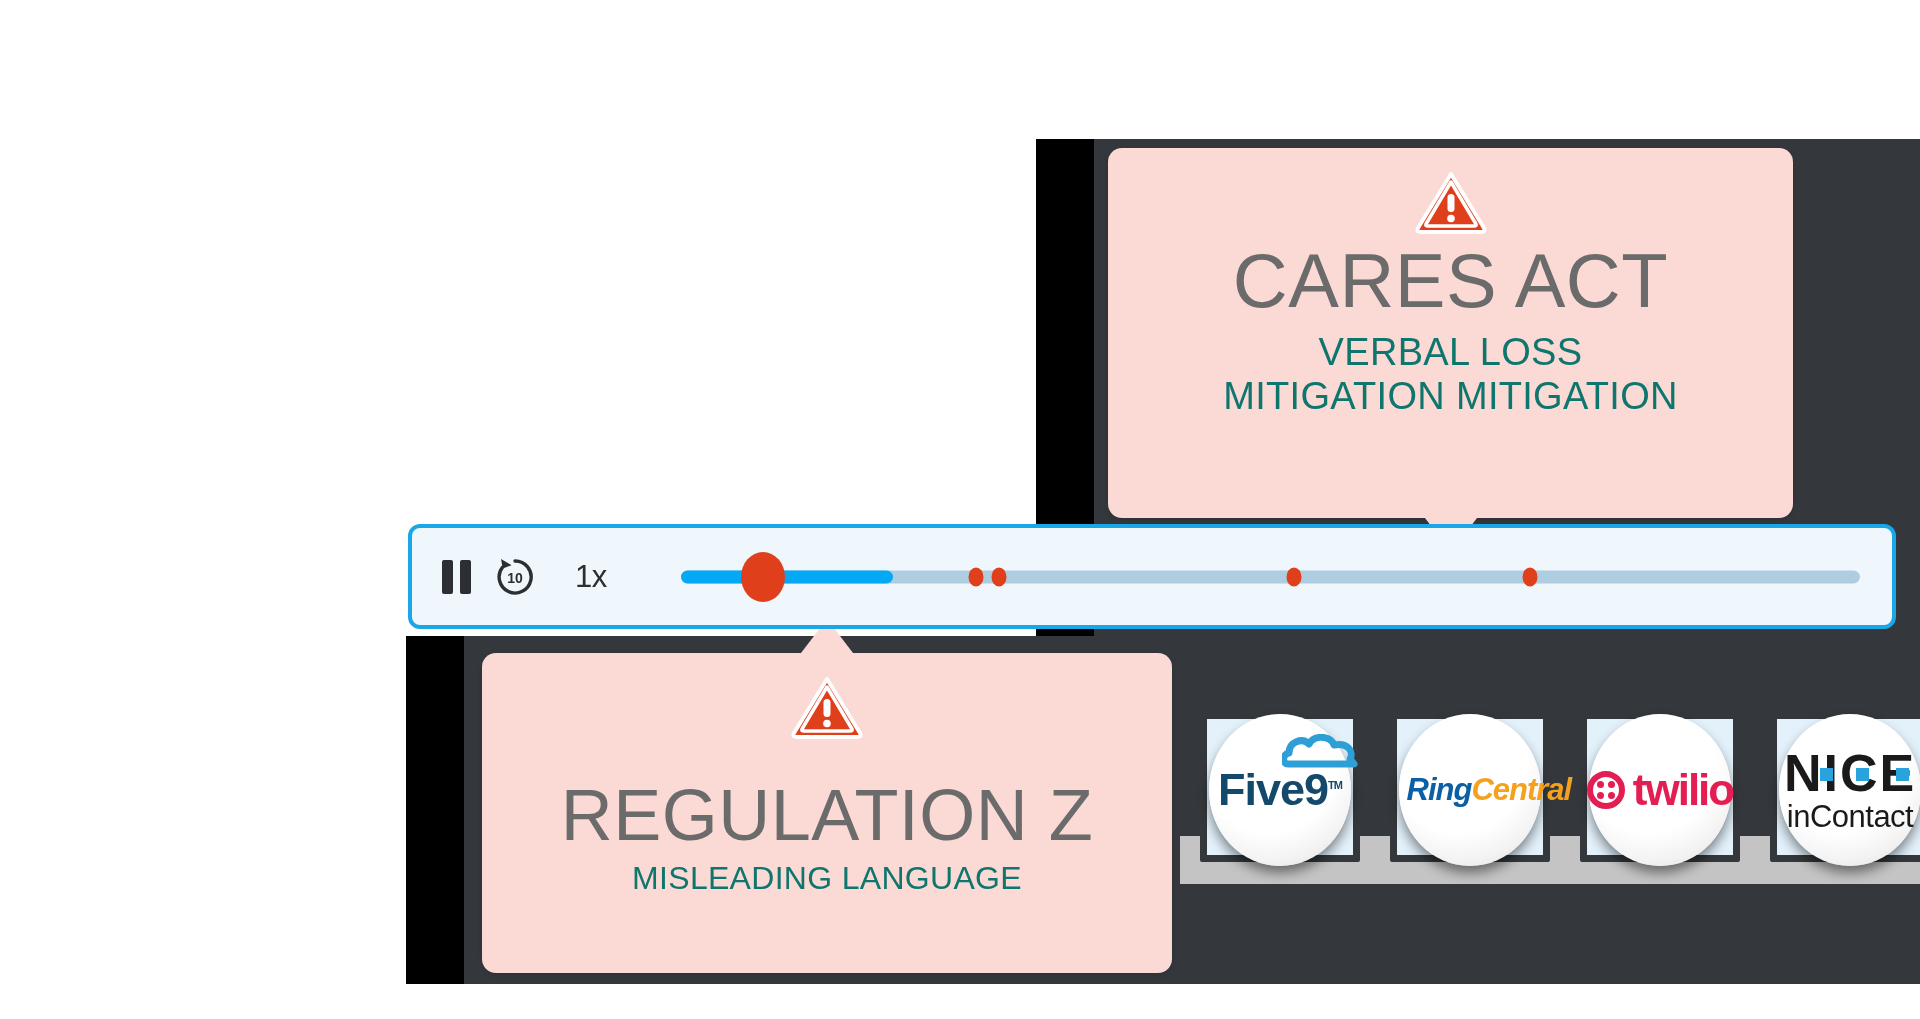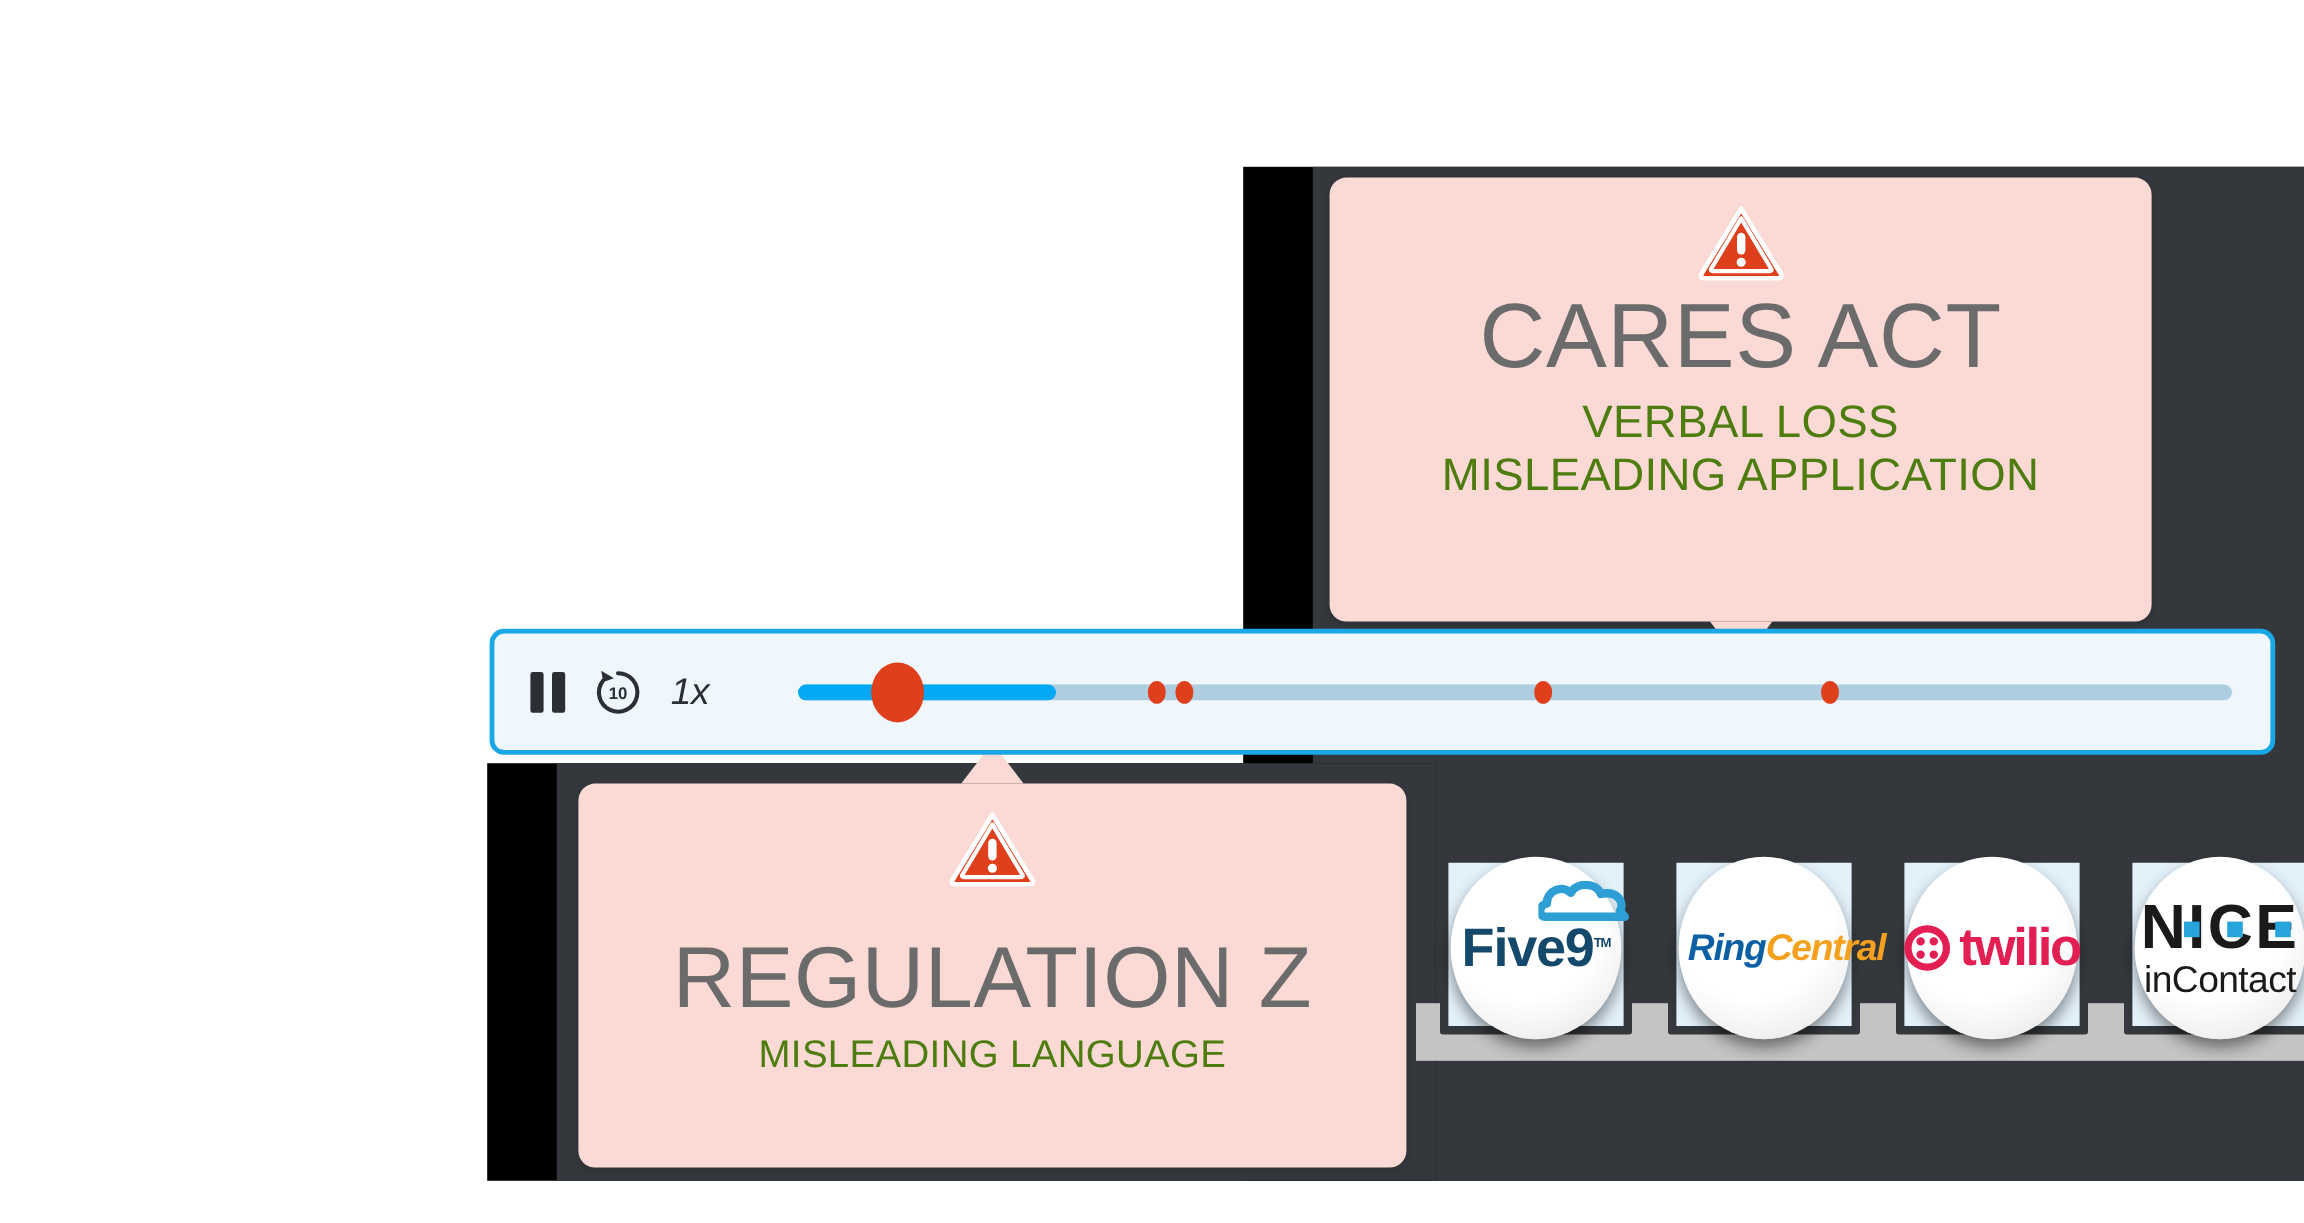"VERBAL LOSS" .tooltip .t-sub { color: #4d7c0f -> #0f766e }
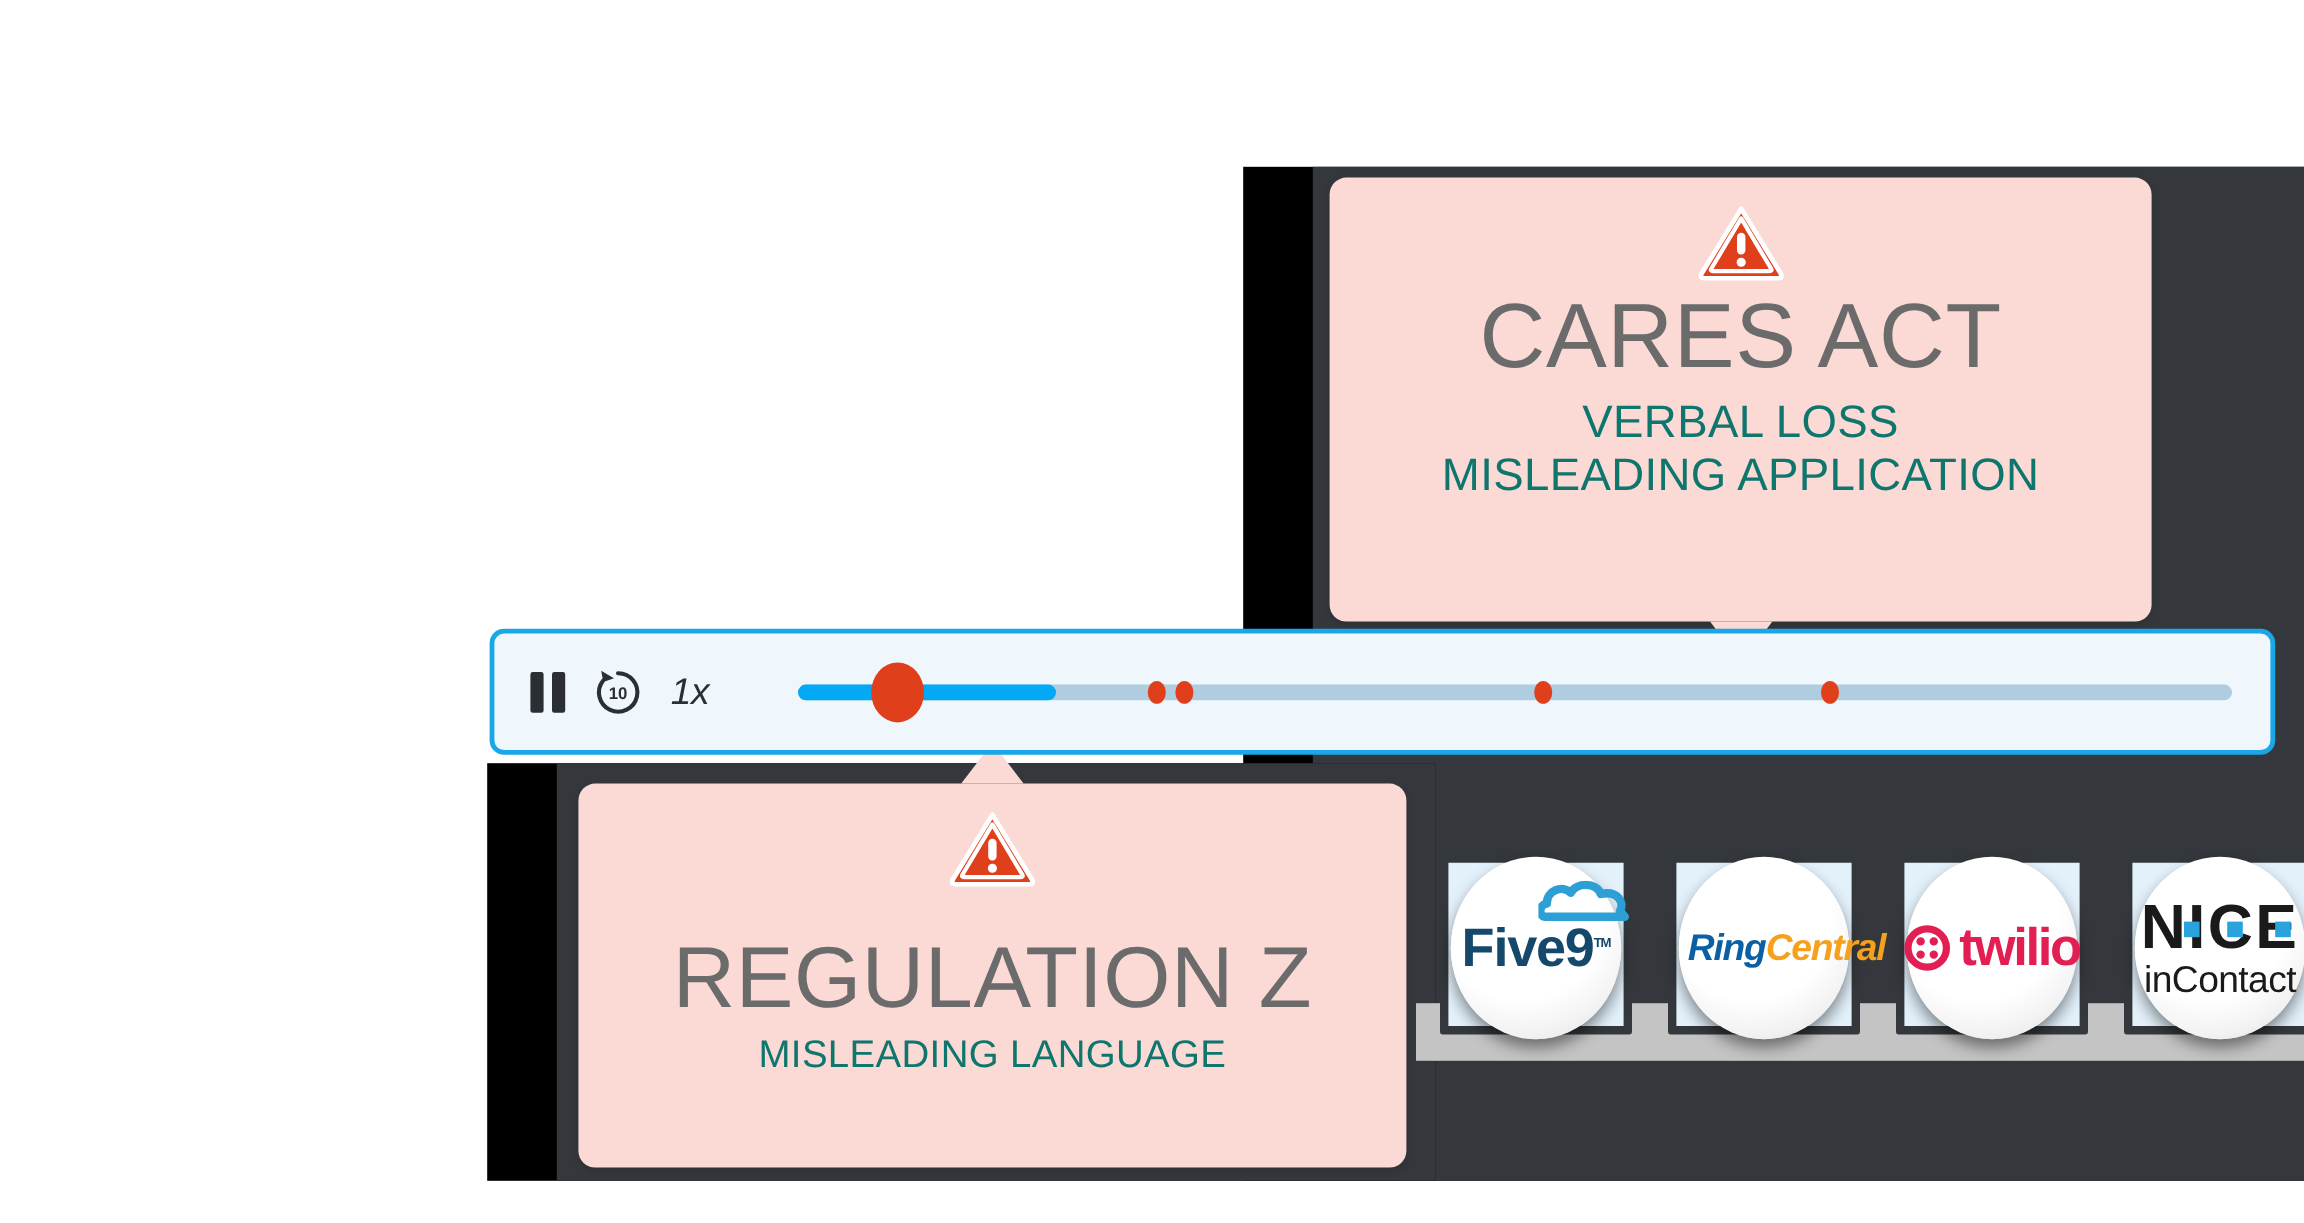"MISLEADING APPLICATION" div.t-sub { text: MISLEADING APPLICATION -> MITIGATION MITIGATION }
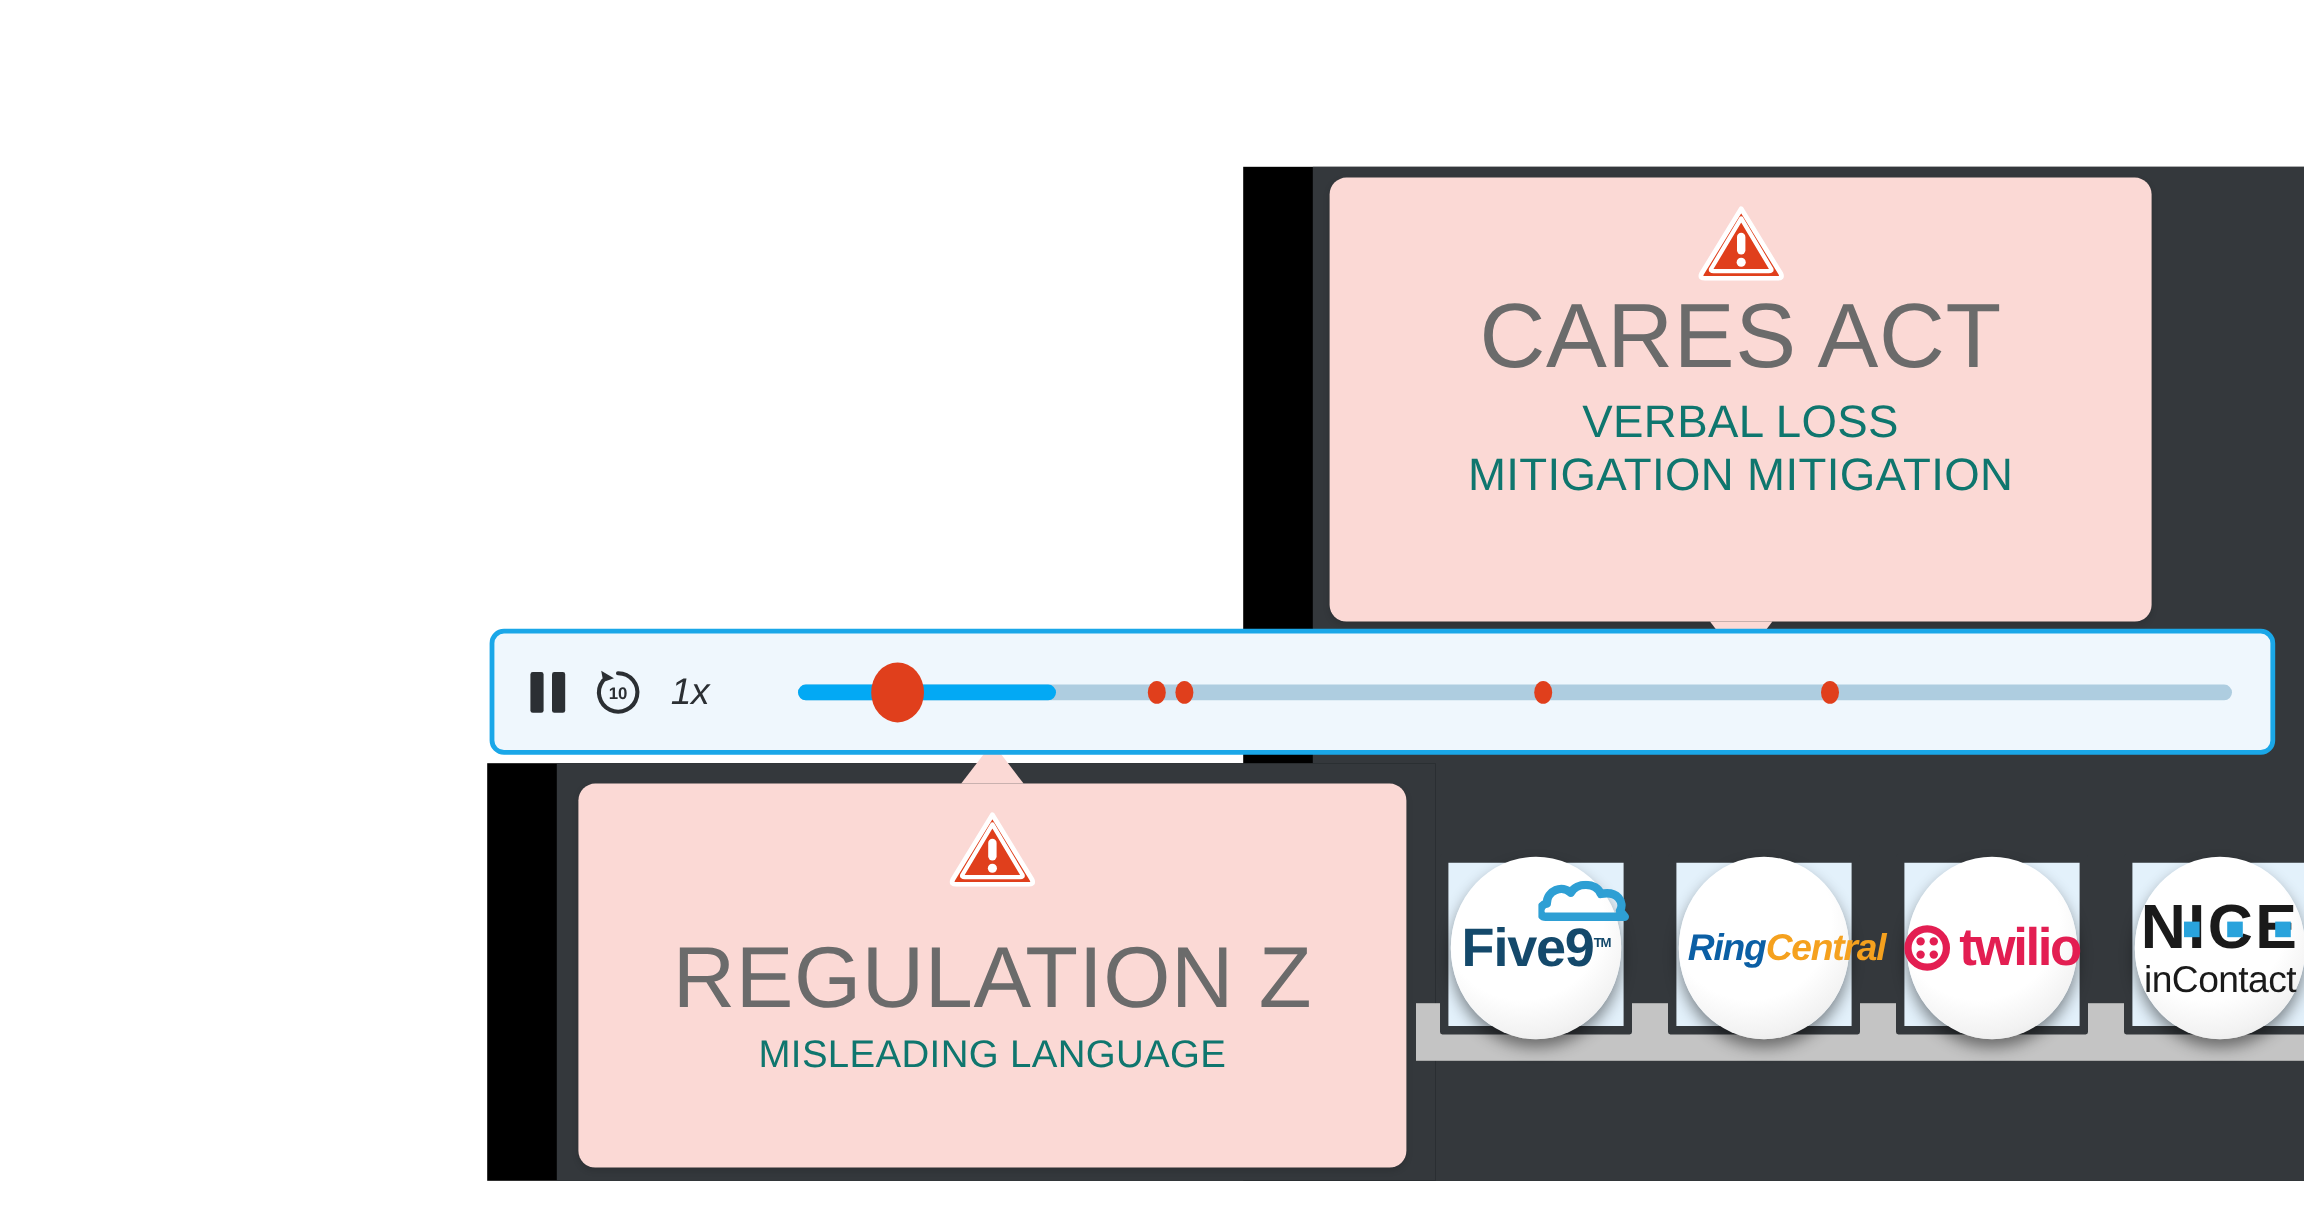"1x" .speed-label { font-style: italic -> none; margin-left: 0 -> 16px }
